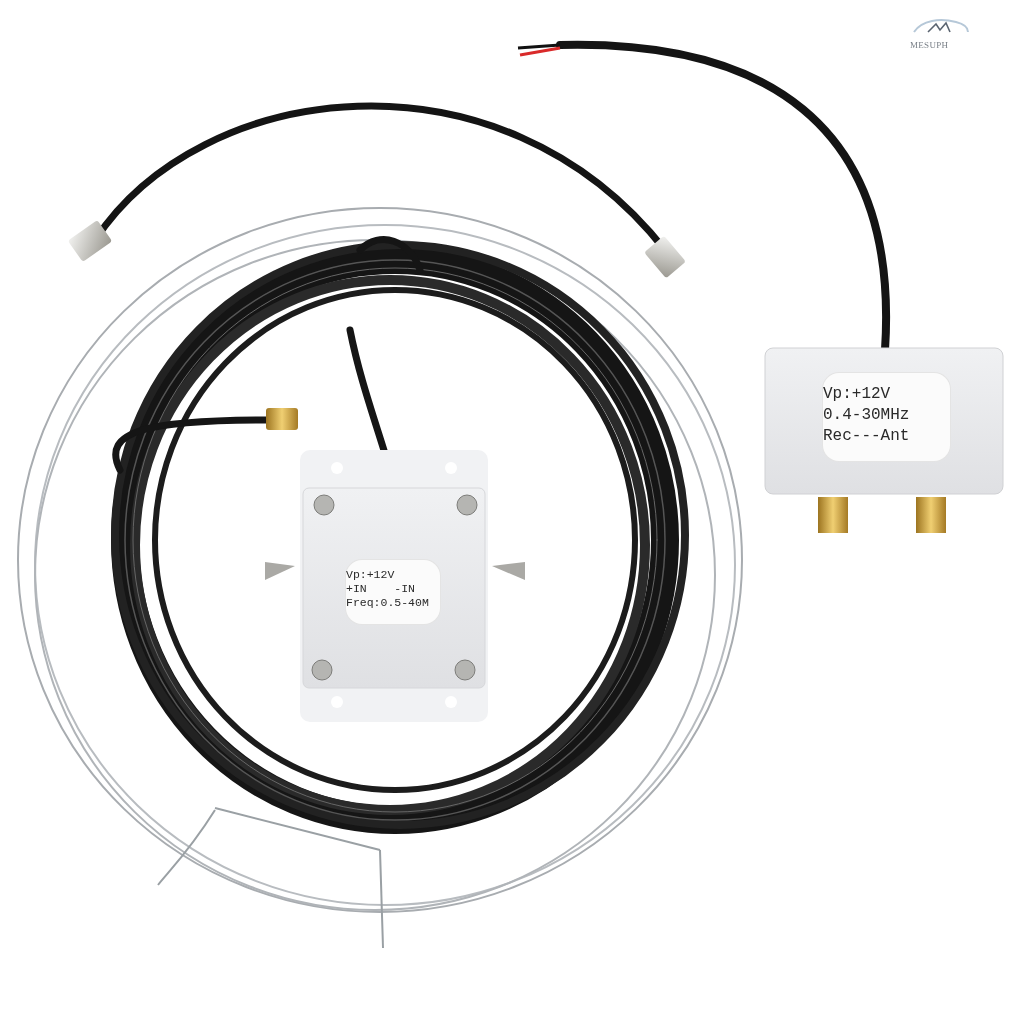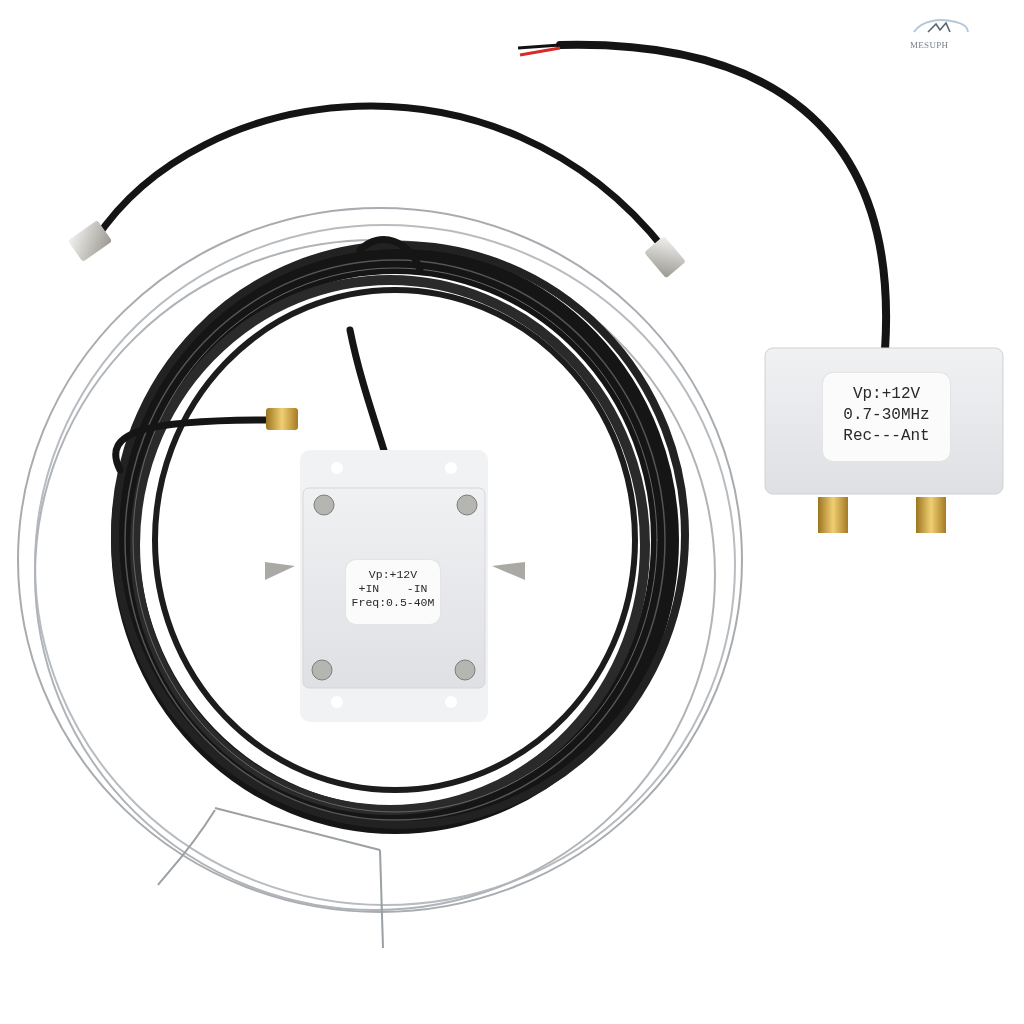"Vp:+12V" .label-box { border-radius: 10px -> 16px; text-align: center -> left }
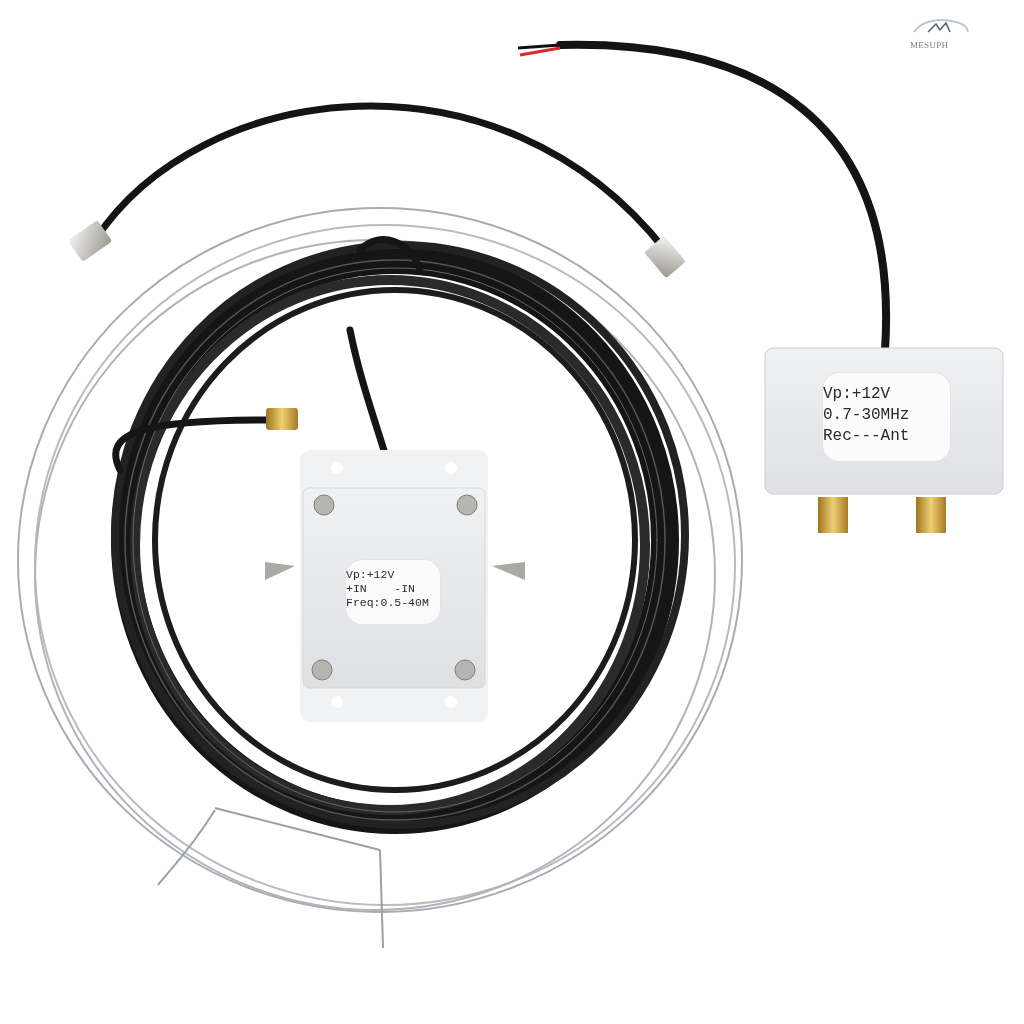"0.7-30MHz" span.ln { text: 0.7-30MHz -> 0.4-30MHz }
